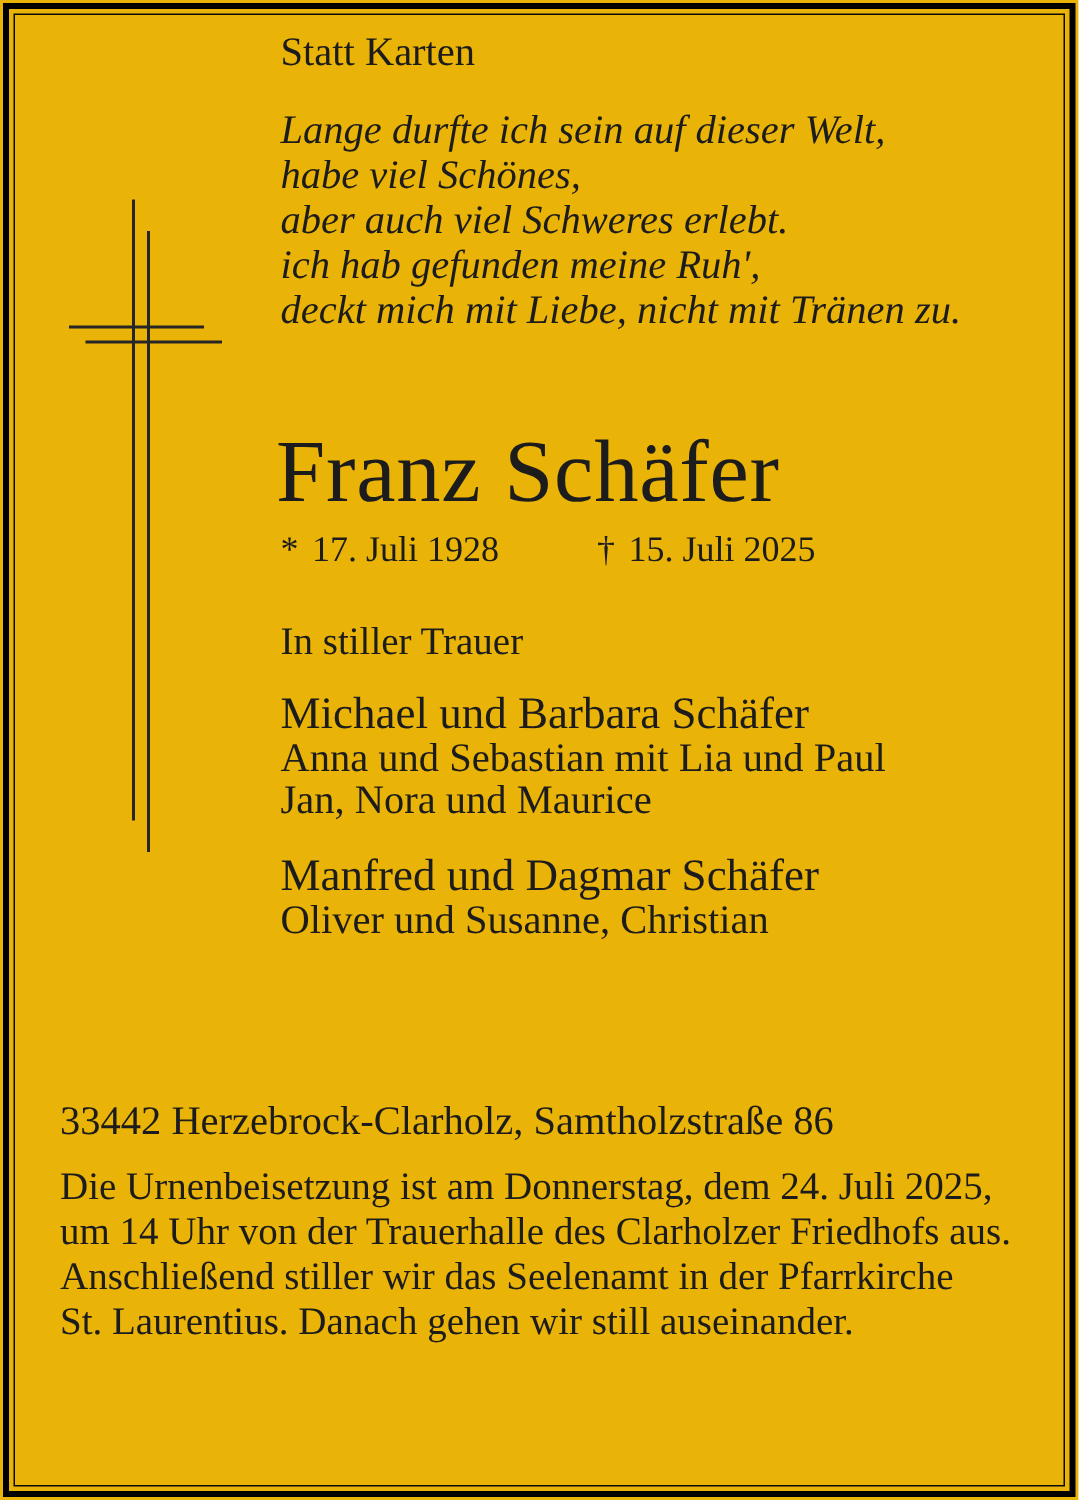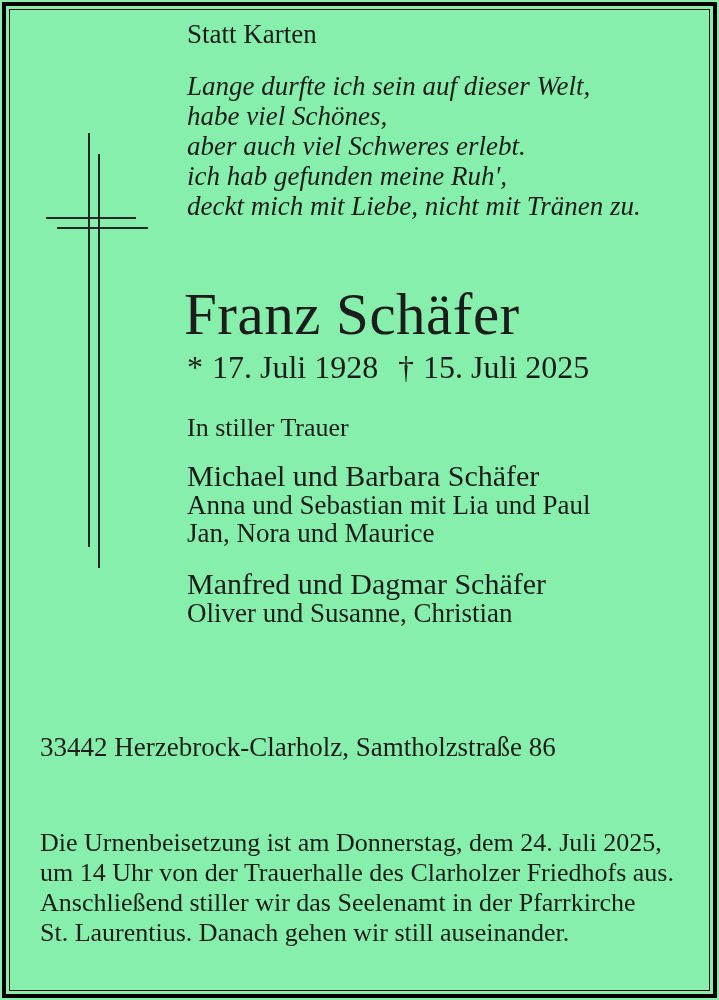"Statt Karten" .page { background: #86efac -> #eab308 }
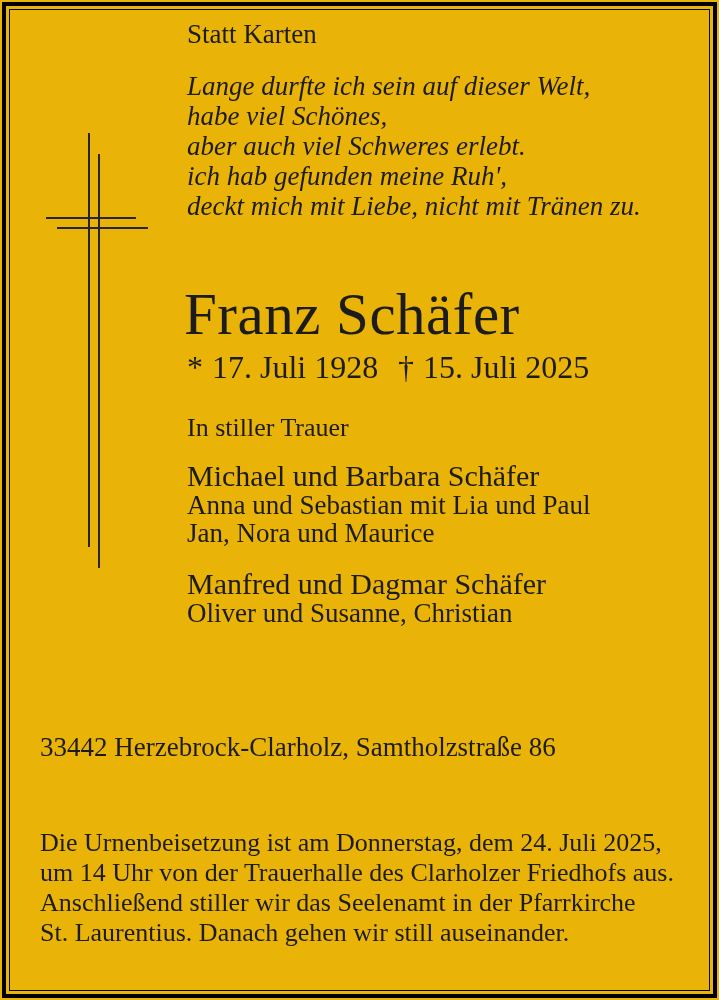"* 17. Juli 1928 †" .dates { font-size: 32px -> 24px }
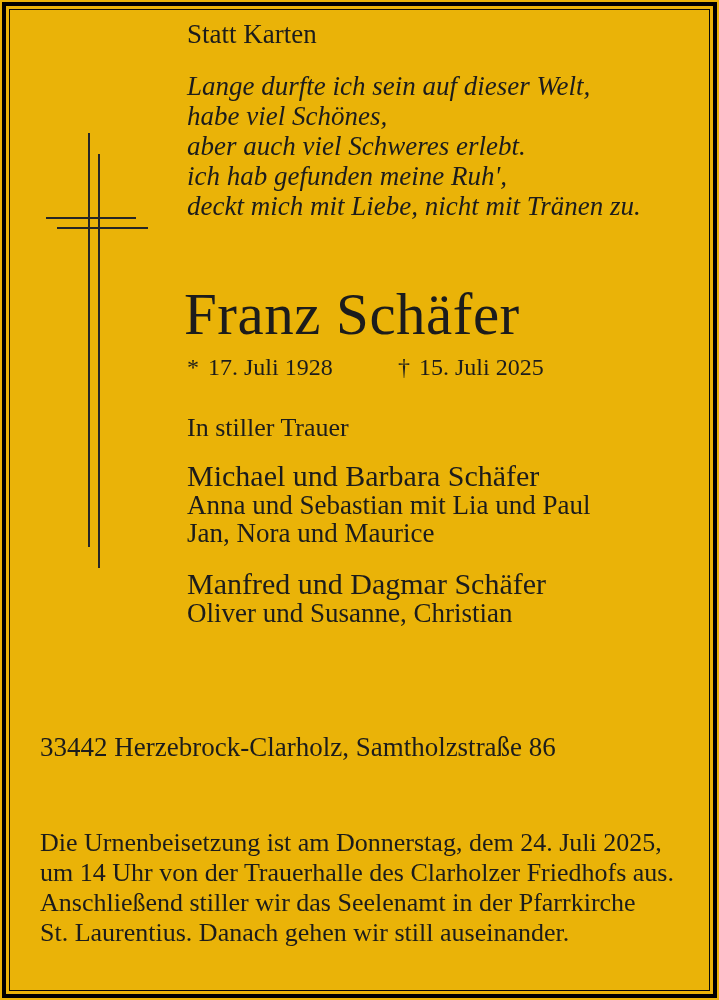"Die Urnenbeisetzung ist am Donnerstag," .funeral-info { top: 828px -> 776px }
